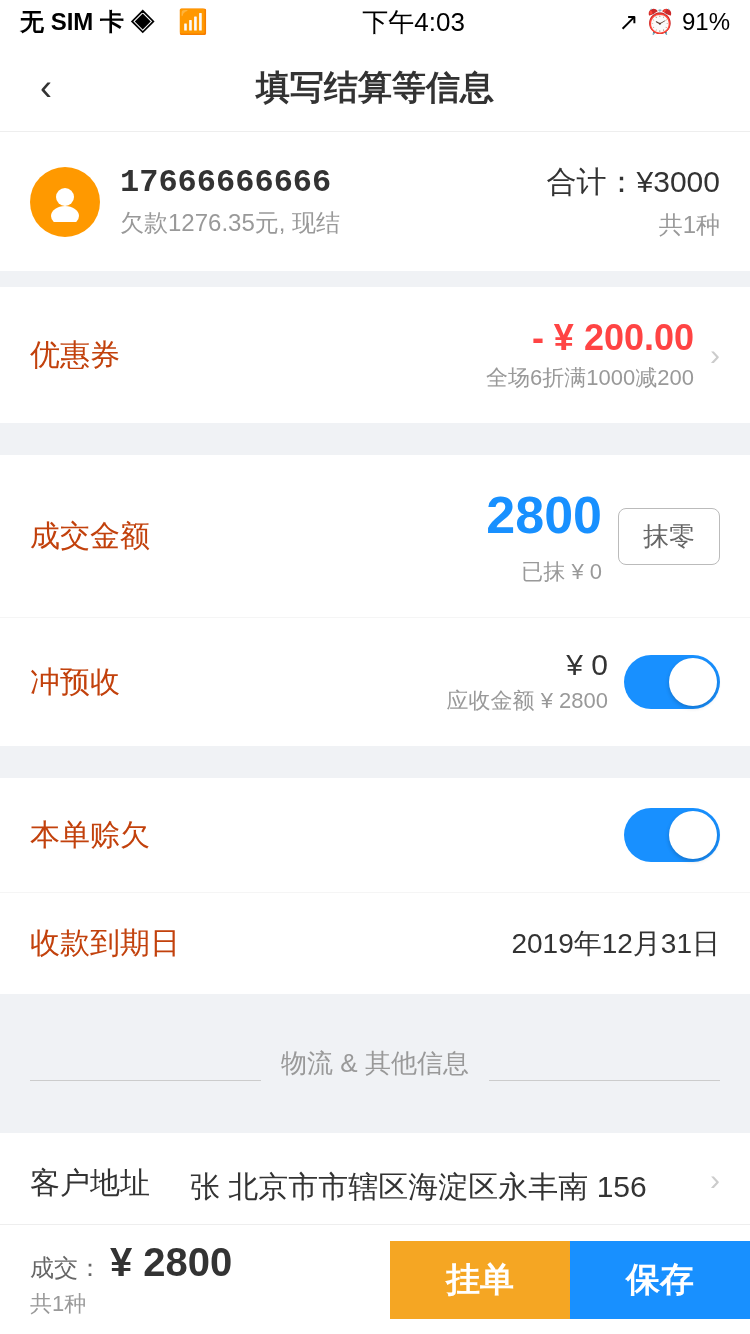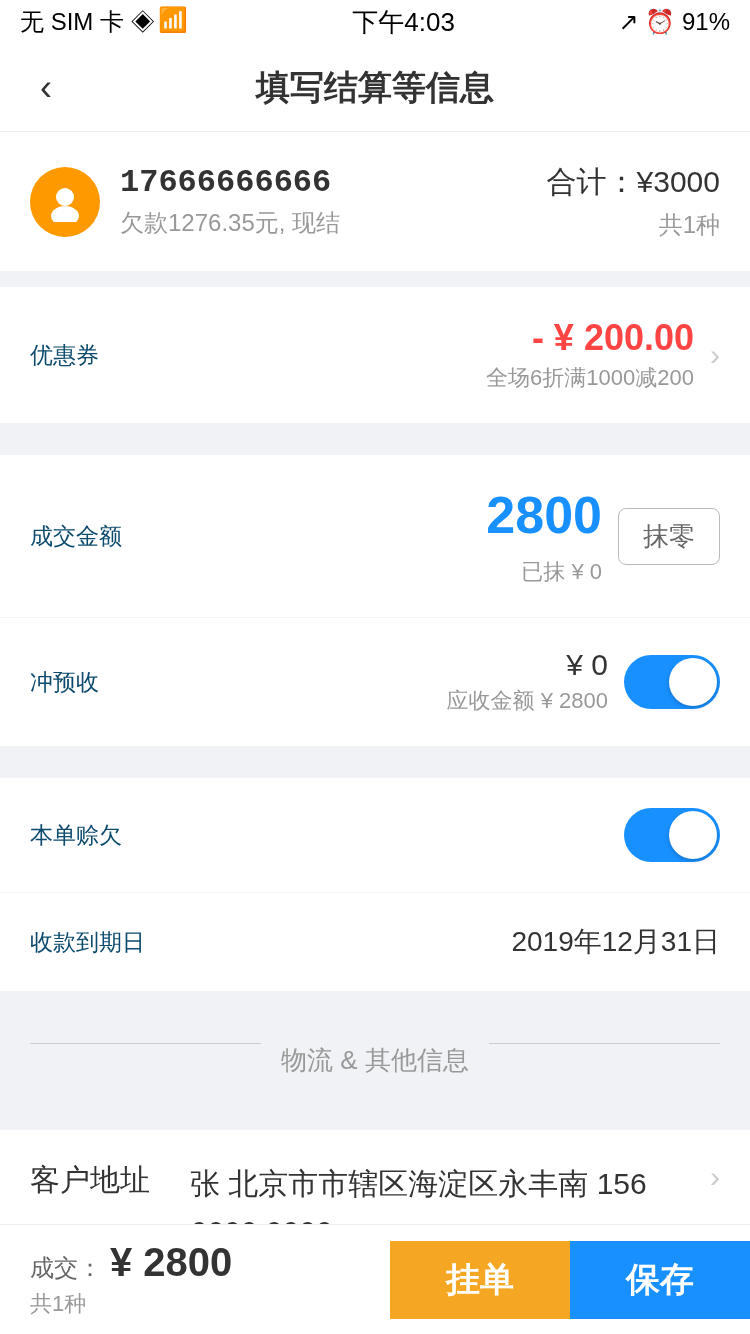"无 SIM 卡 ◈" .status-left { align-items: none -> center; font-weight: none -> bold; gap: 4px -> 24px }
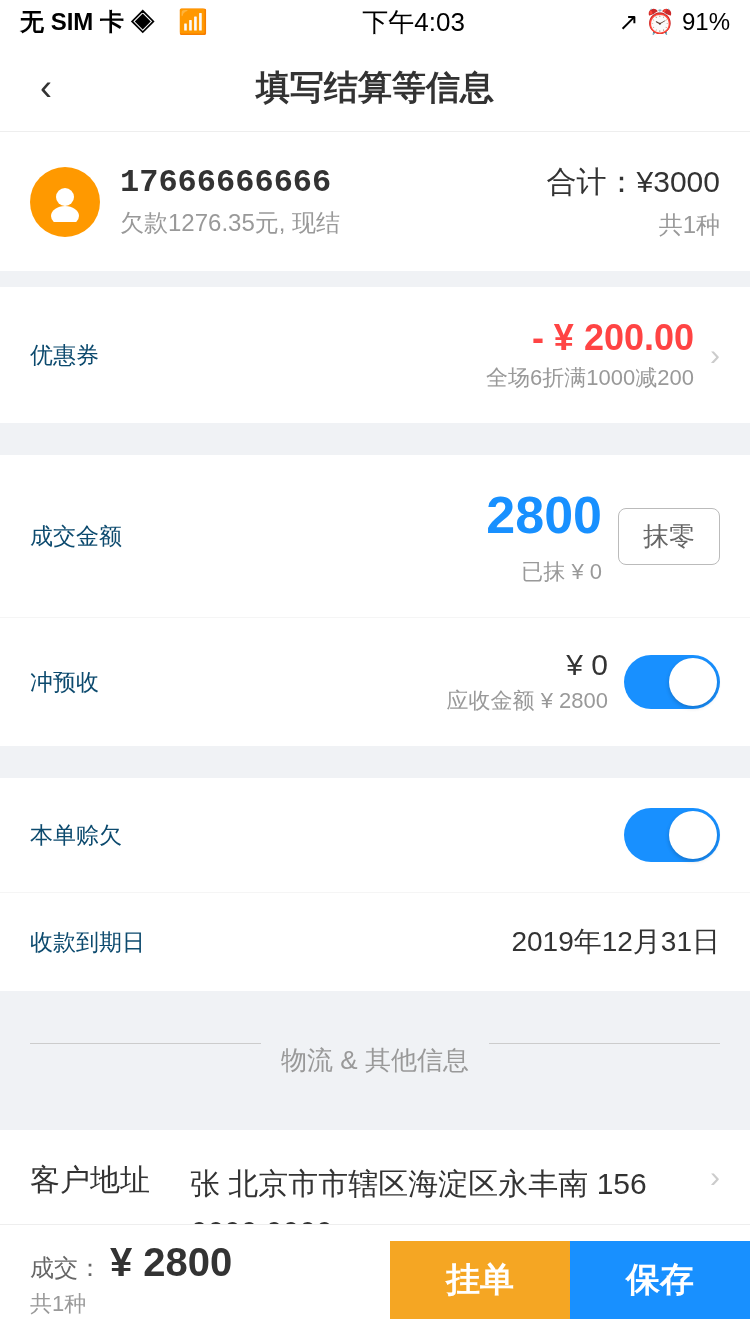"优惠券" .row-label { color: #0c4a6e -> #c2410c; font-size: 23px -> 30px }
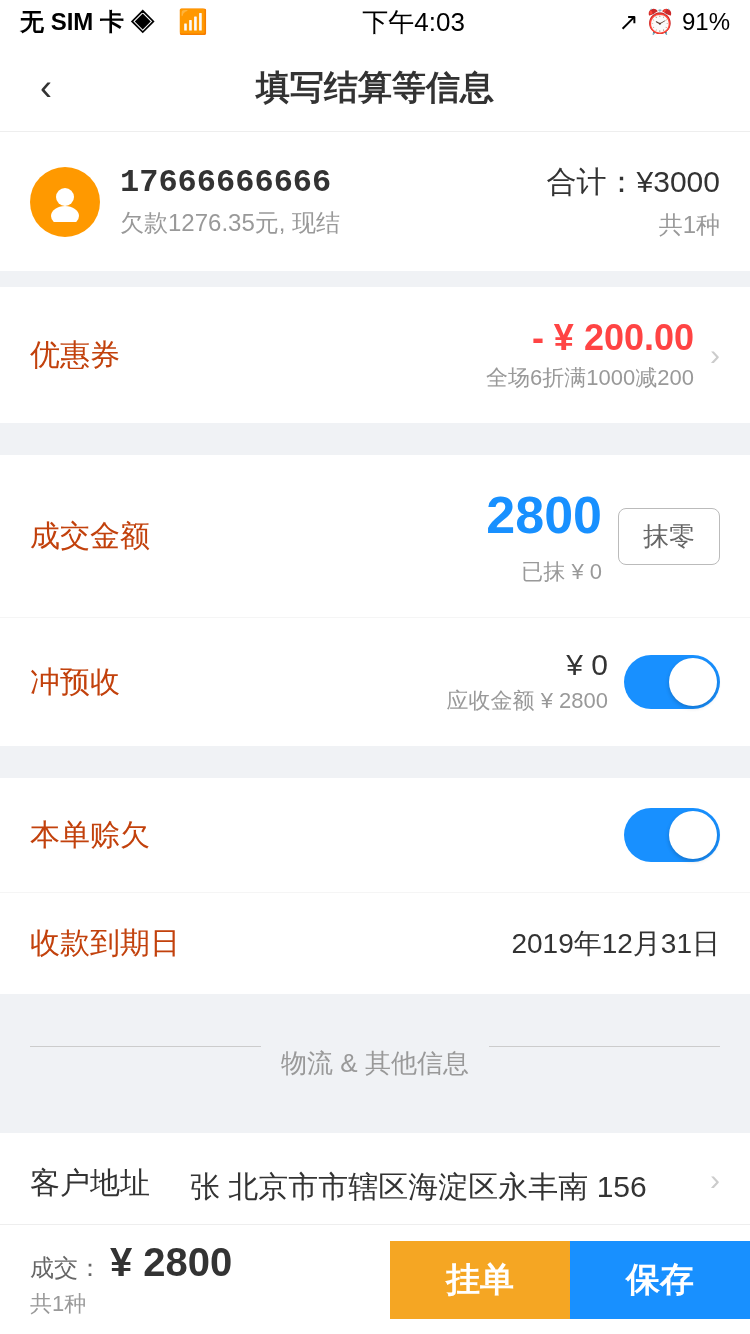"物流 & 其他信息" .logistics-divider { align-items: flex-start -> flex-end }
